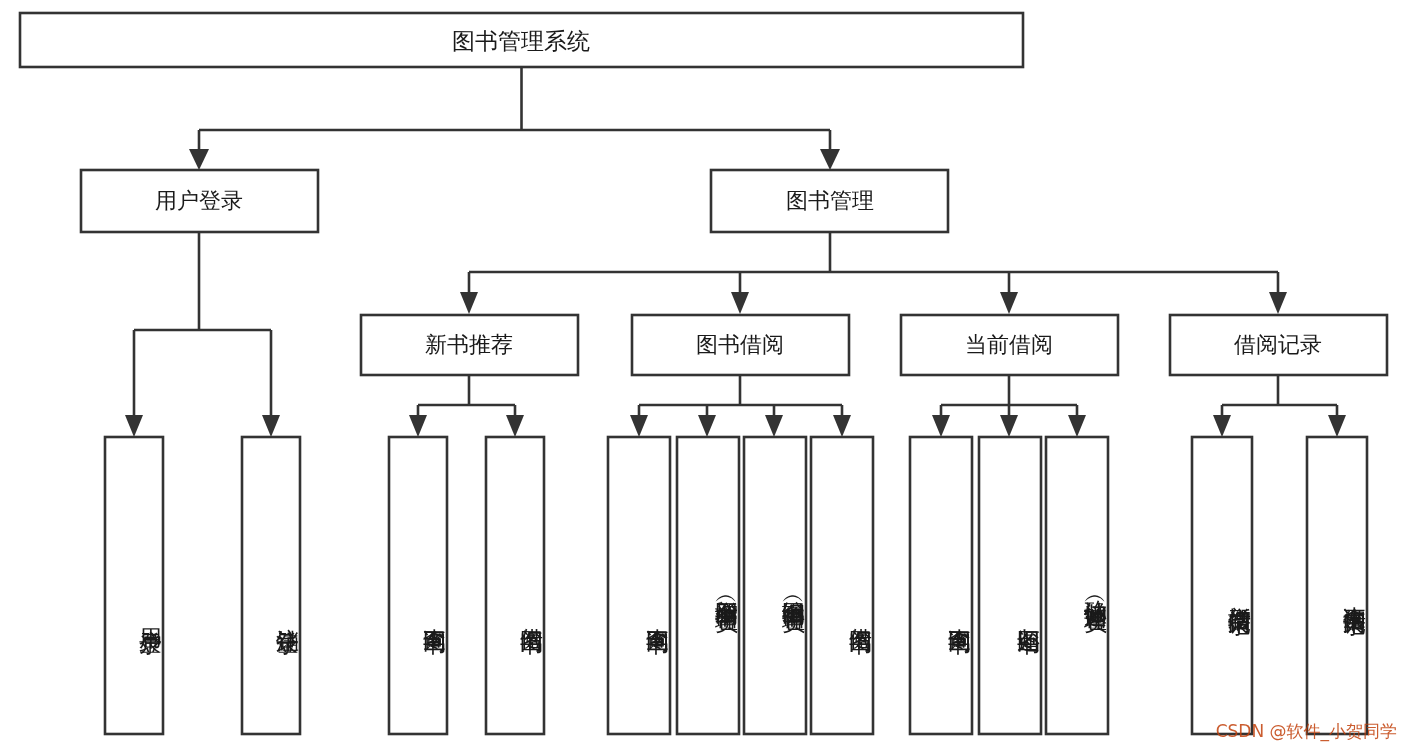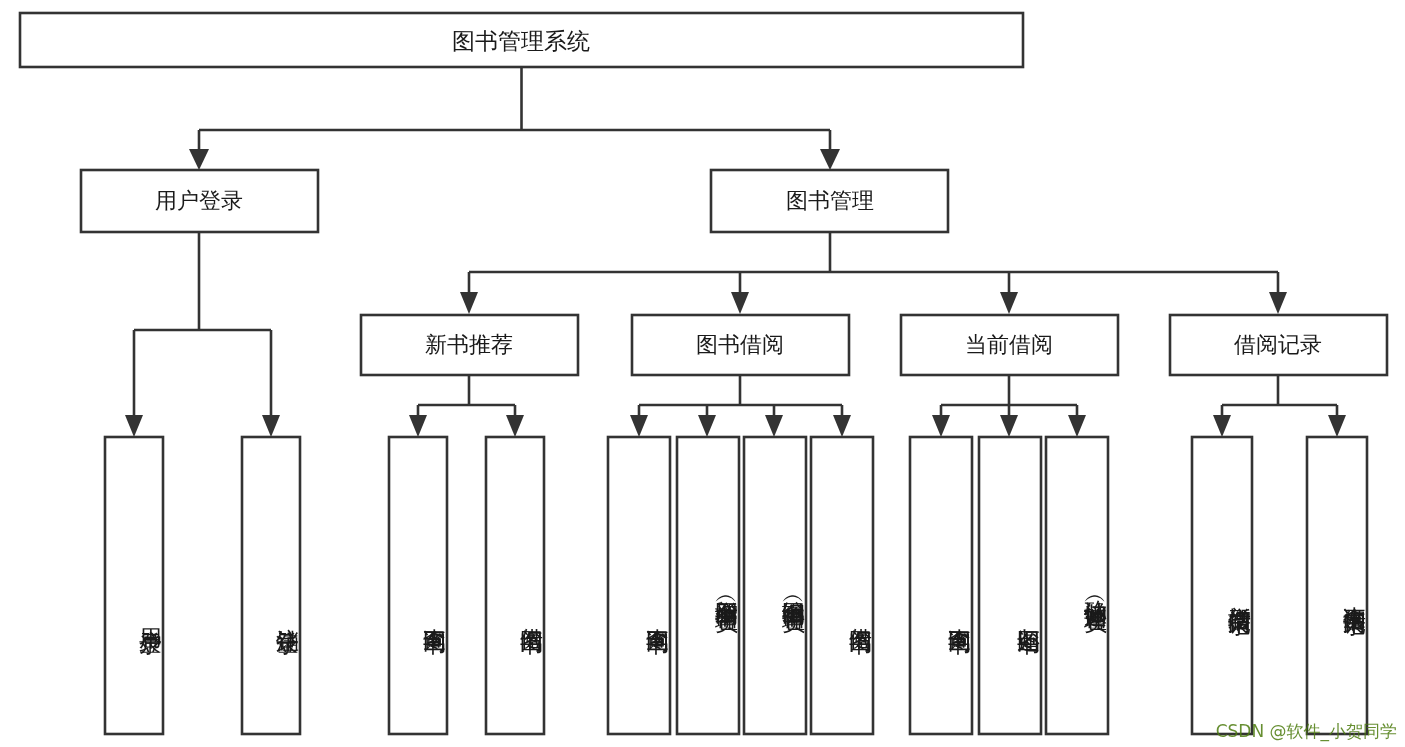"CSDN @软件_小贺同学" .watermark { color: #4d7c0f -> #c2410c }
